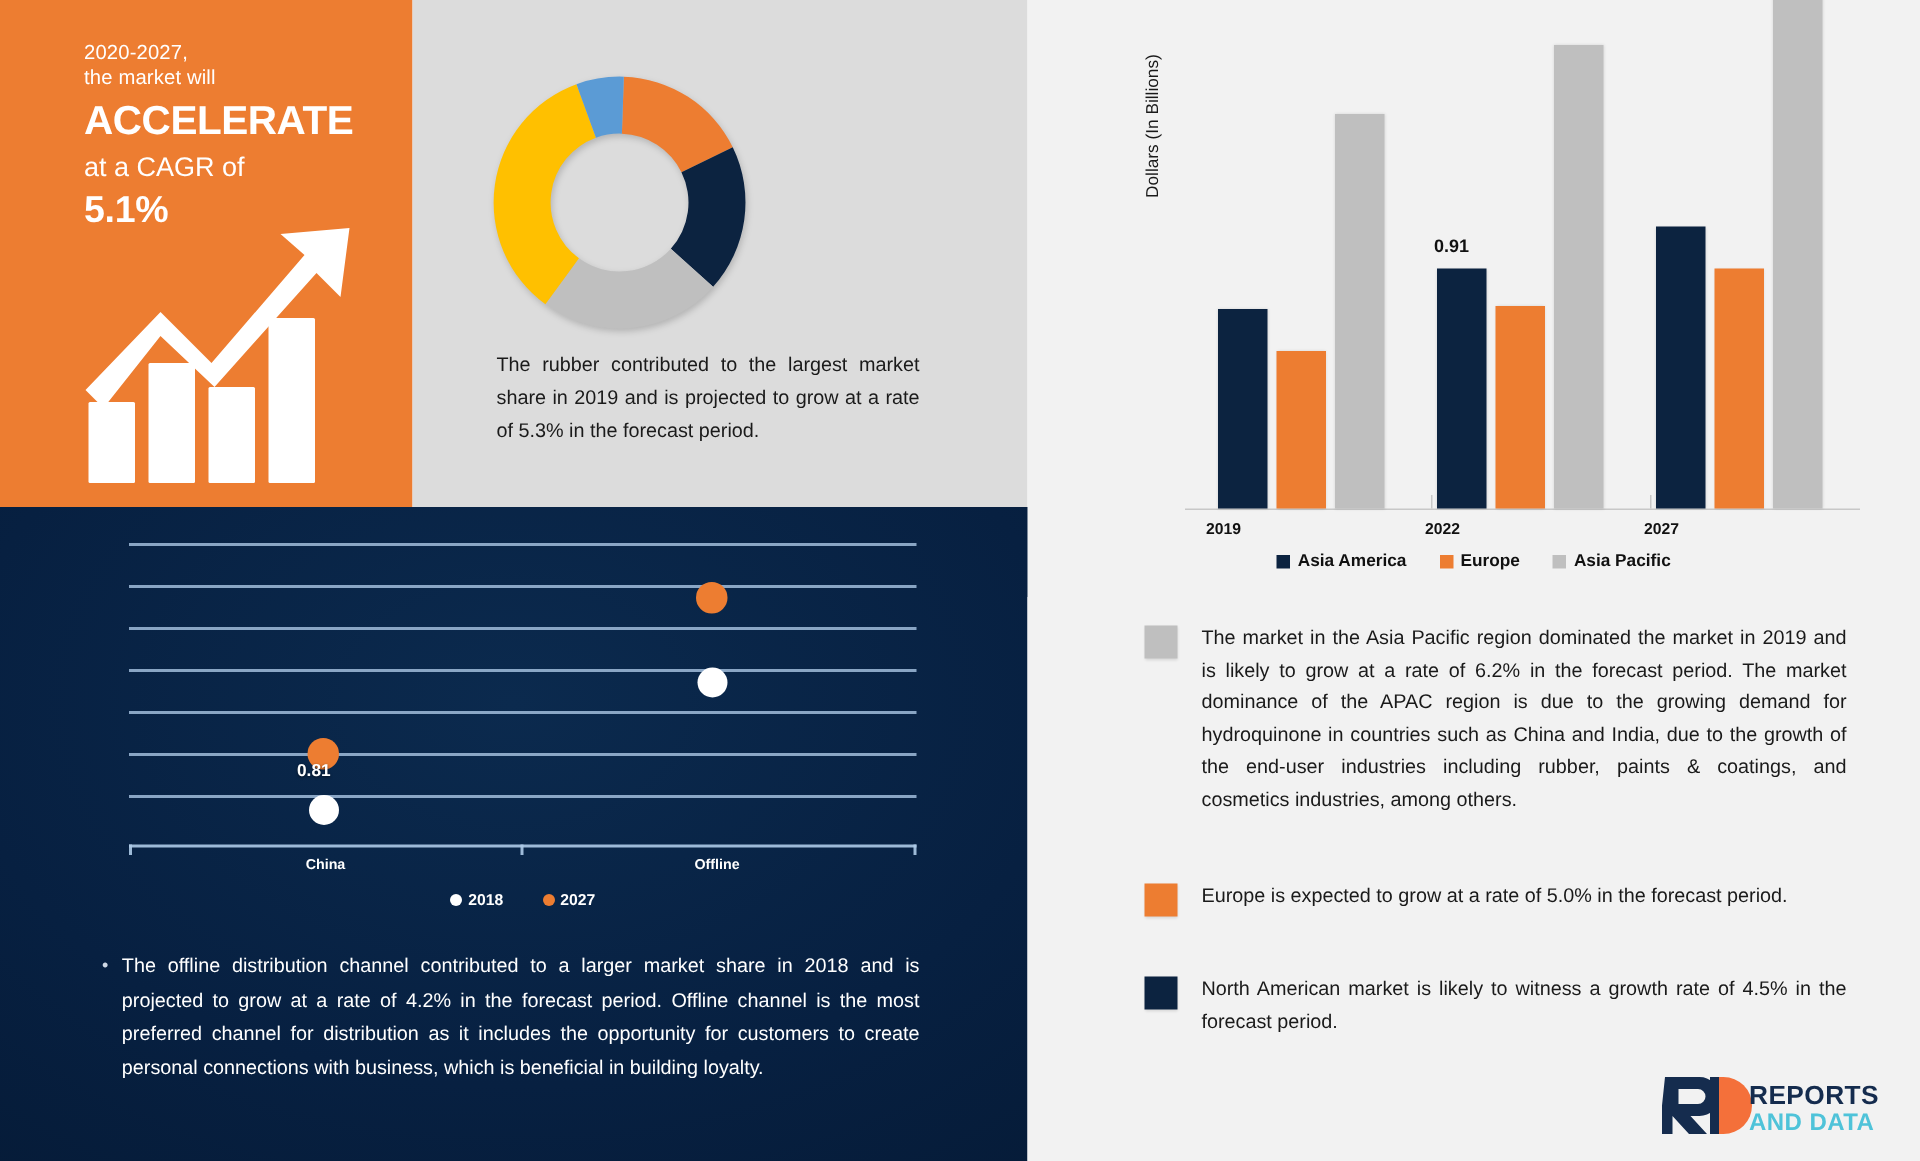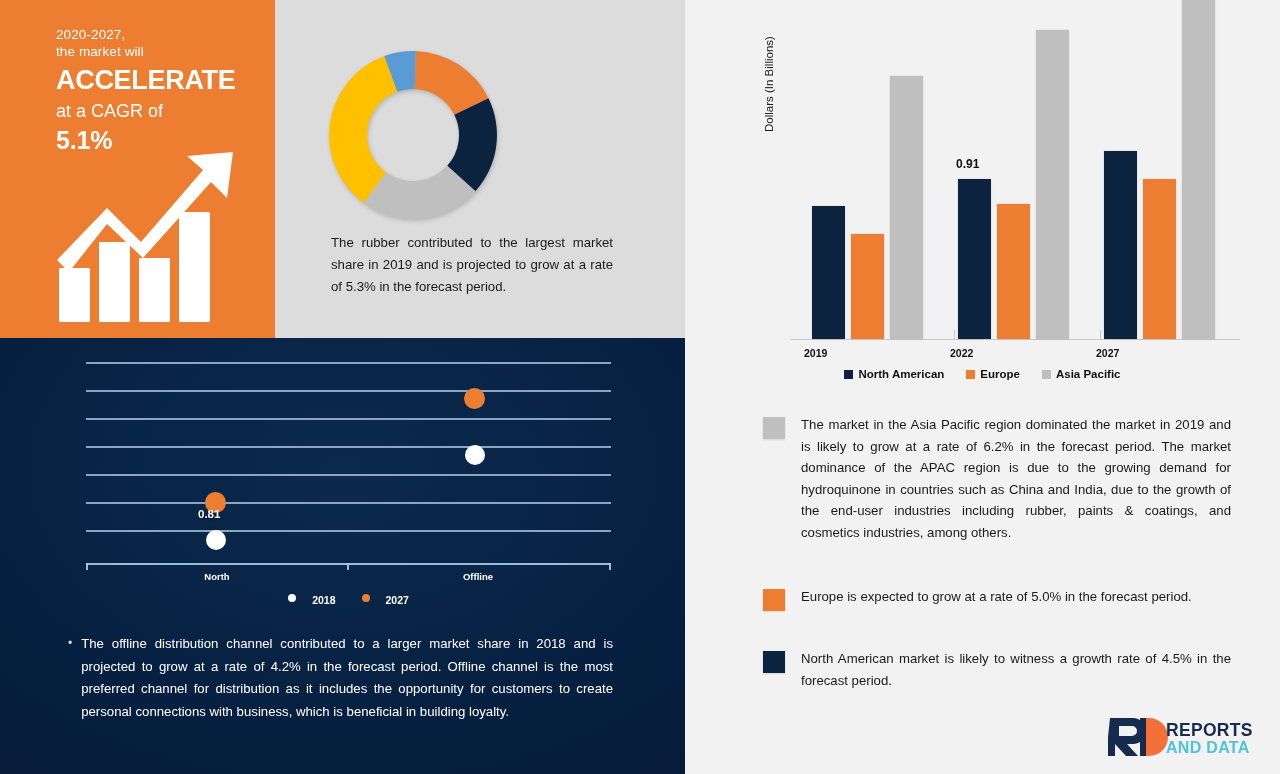"North American" span { text: North American -> Asia America }
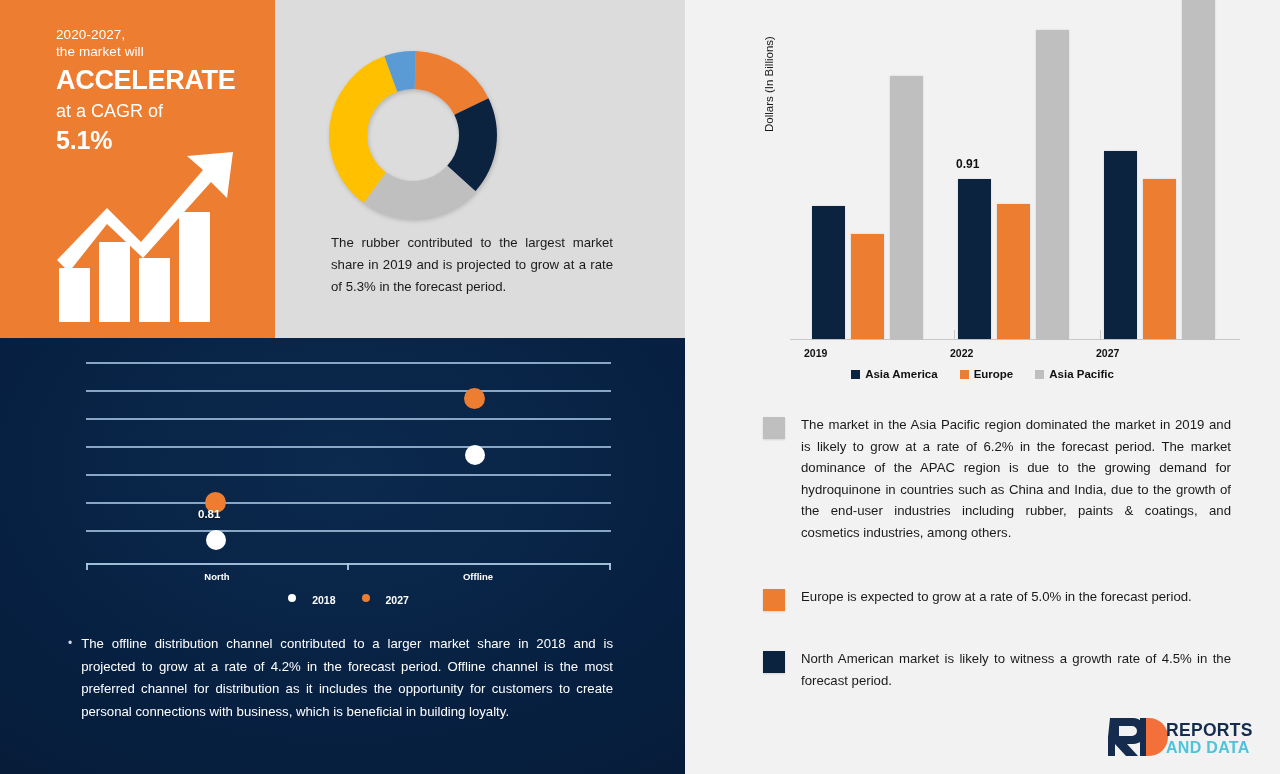"North" div.cat-label { text: North -> China }
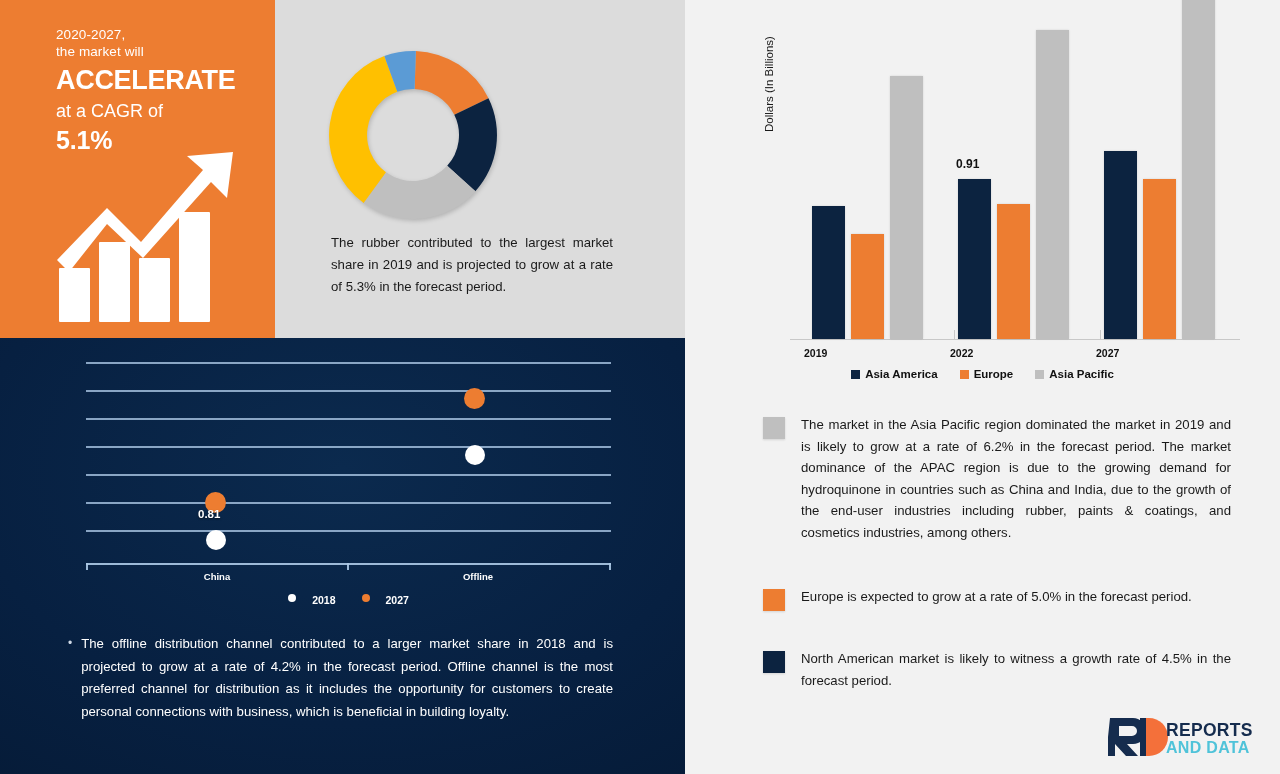"2018" .dlg { align-items: none -> center; gap: 16px -> 4px }
